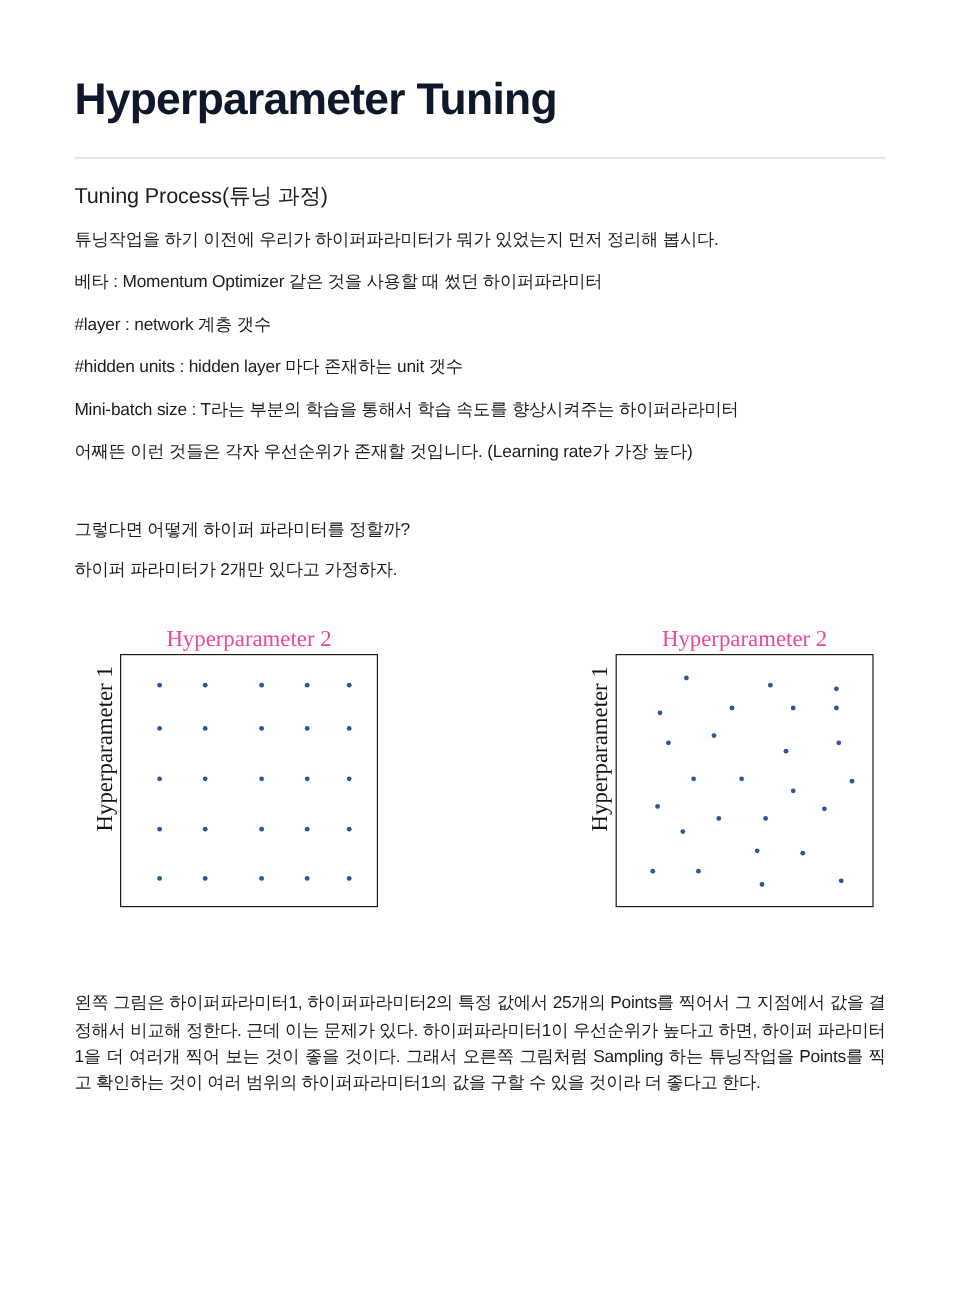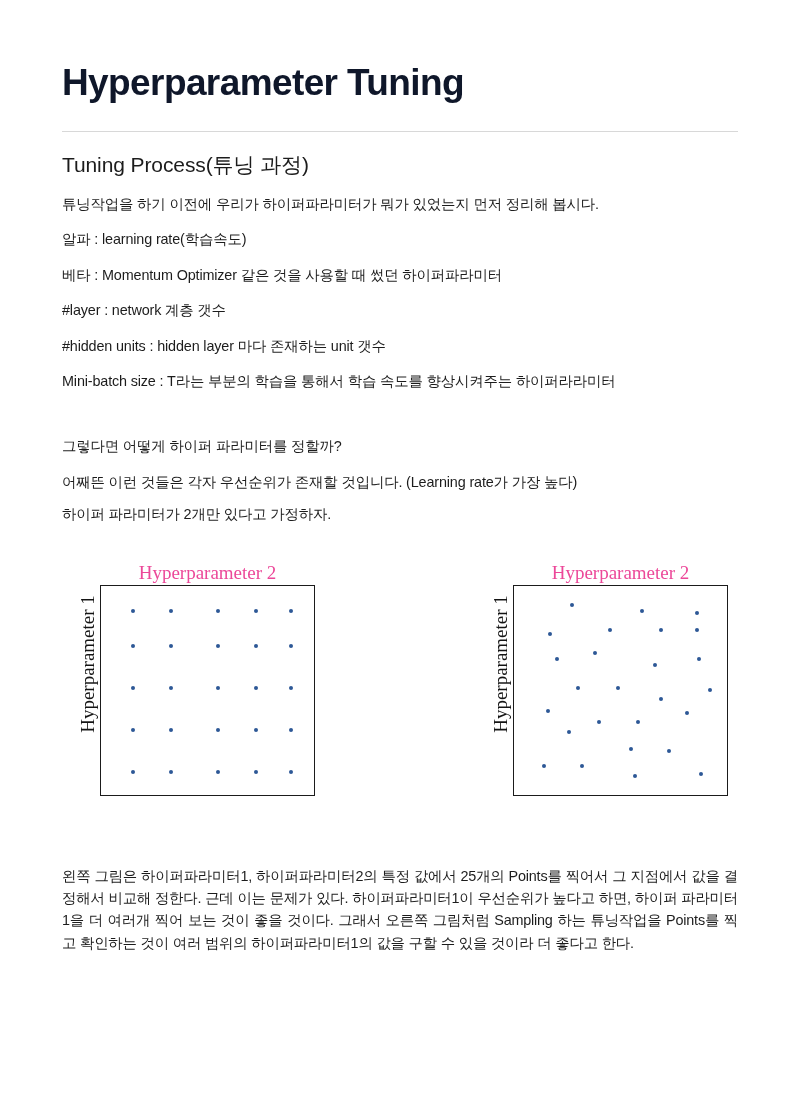"Tuning Process(튜닝 과정)" .section-heading { font-size: 21px -> 18px }
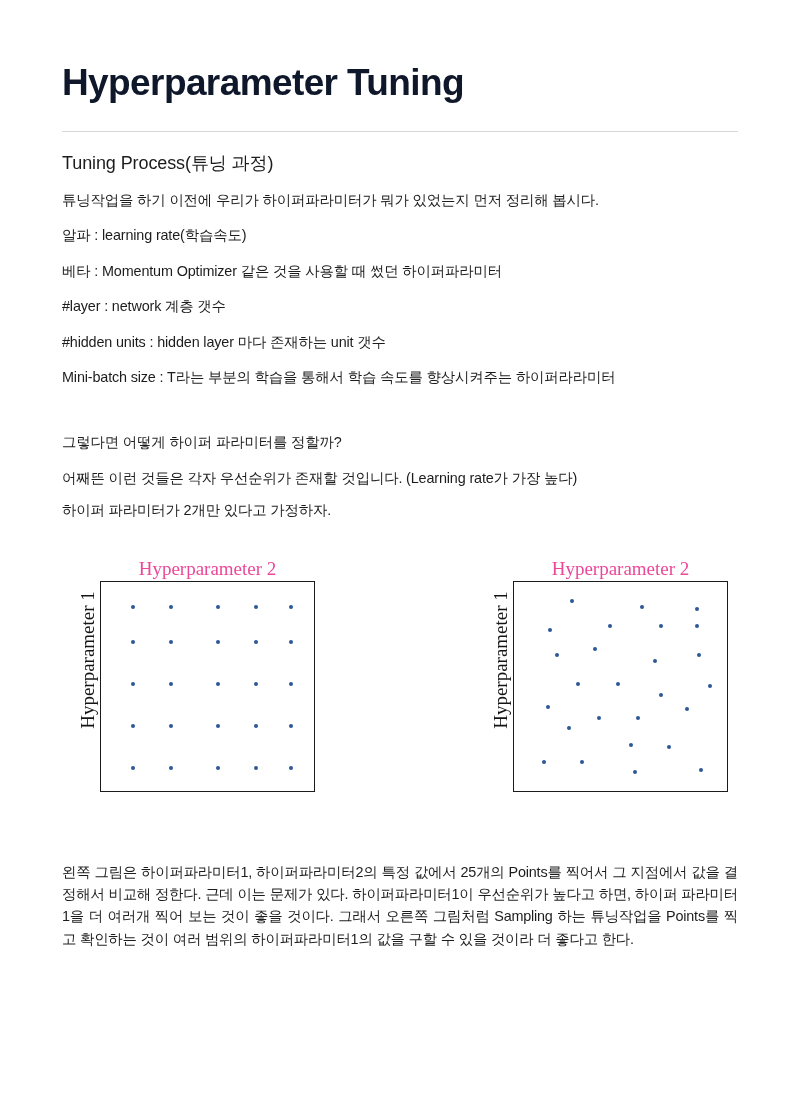"알파 : learning rate(학습속도)" p.body-line { html: <p>알파 : learning rate(학습속도)</p> -> none }
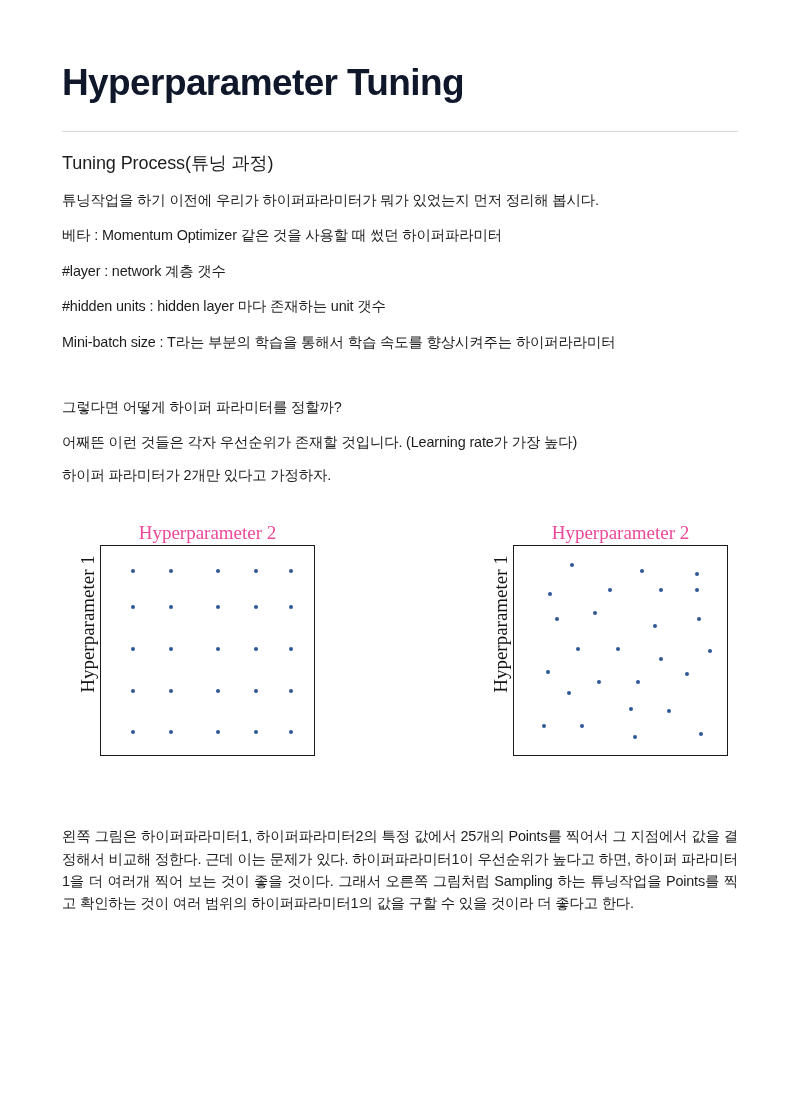"그렇다면 어떻게 하이퍼 파라미터를 정할까?" p.body-line { order: before "어째뜬 이런 것들은 각자 우선순위가" -> after "어째뜬 이런 것들은 각자 우선순위가" }
